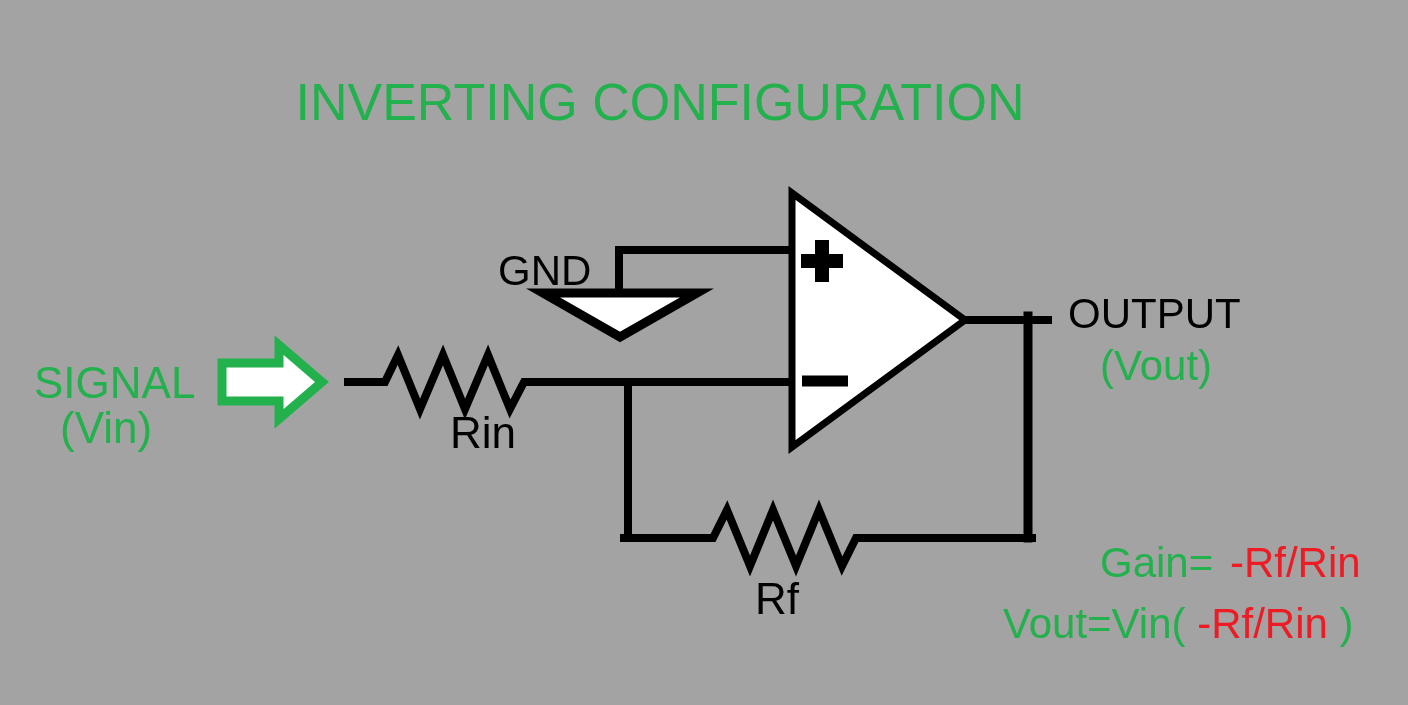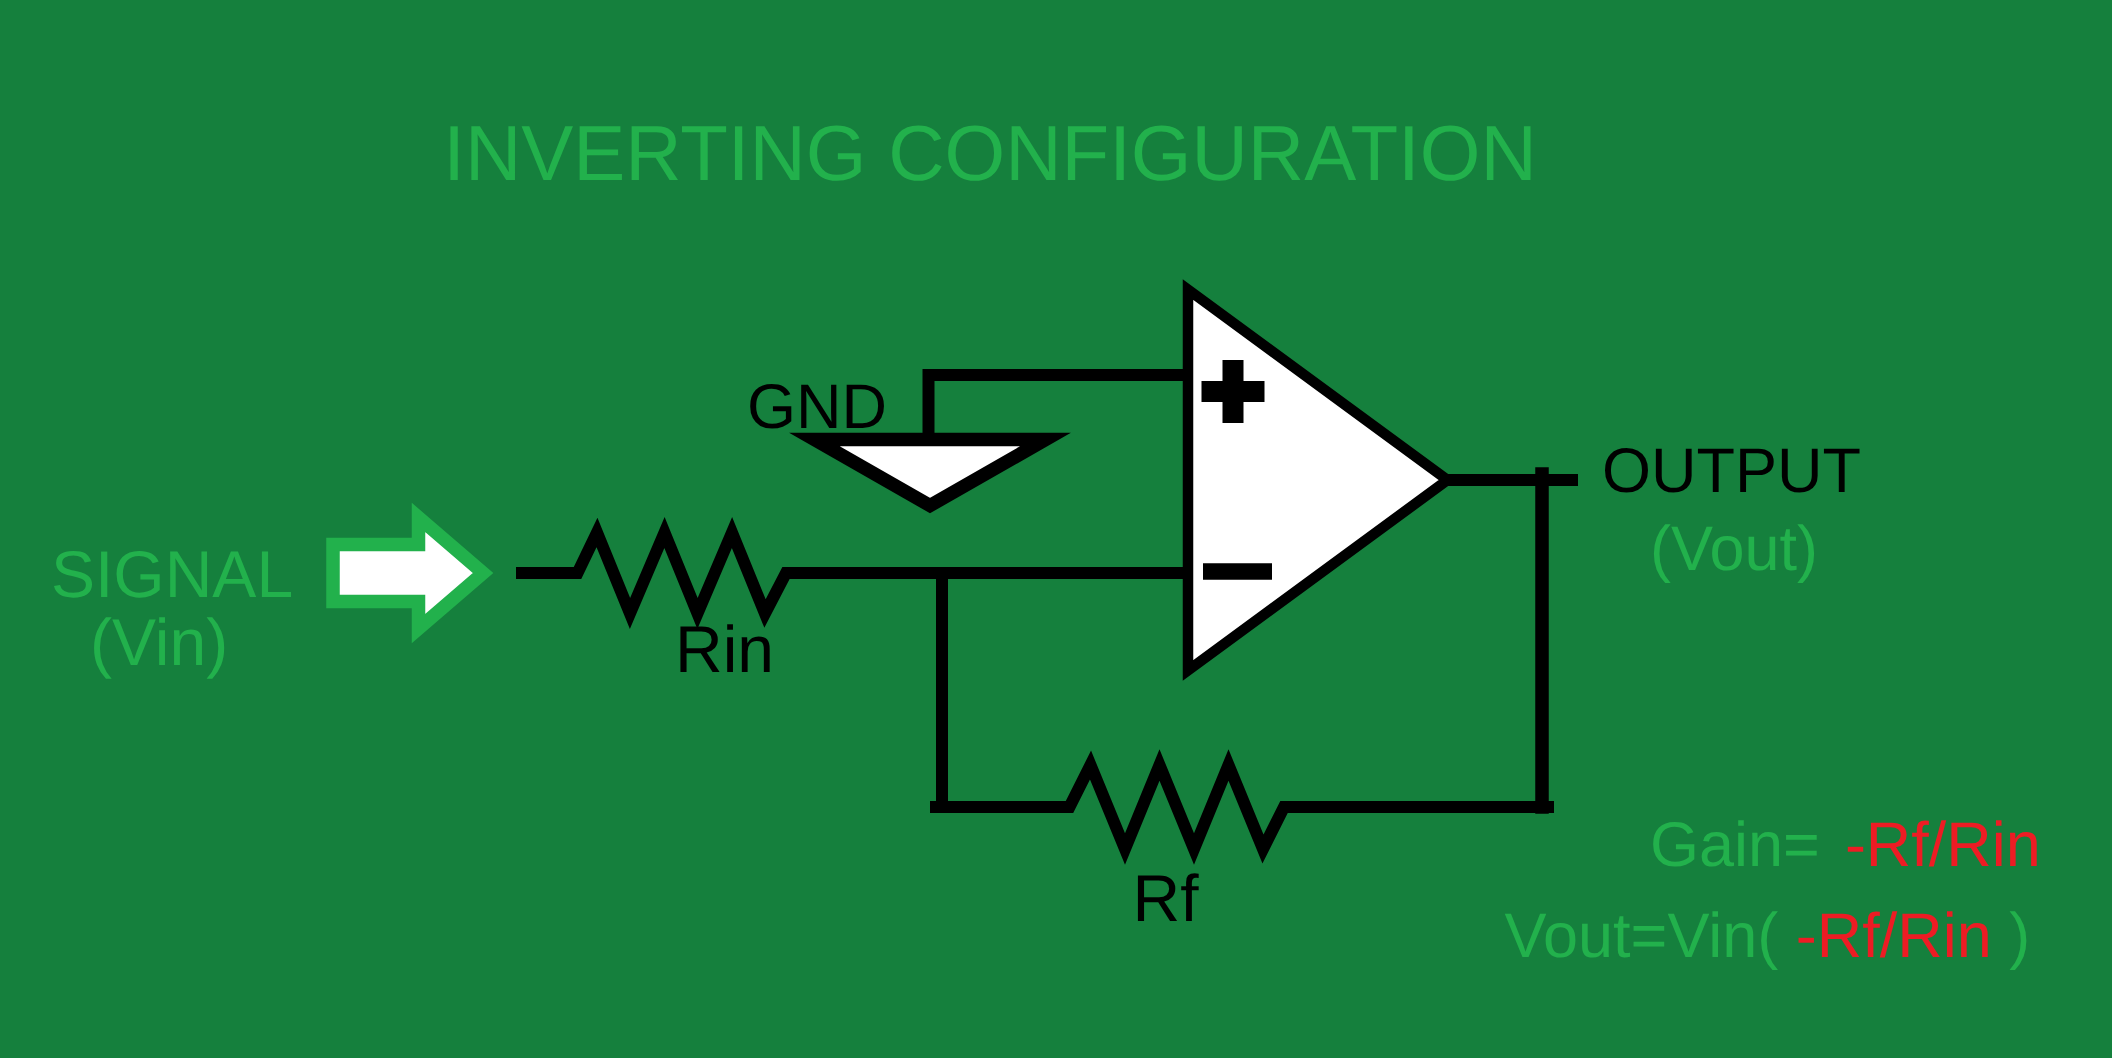"INVERTING CONFIGURATION" .canvas { background: #15803d -> #a3a3a3 }
